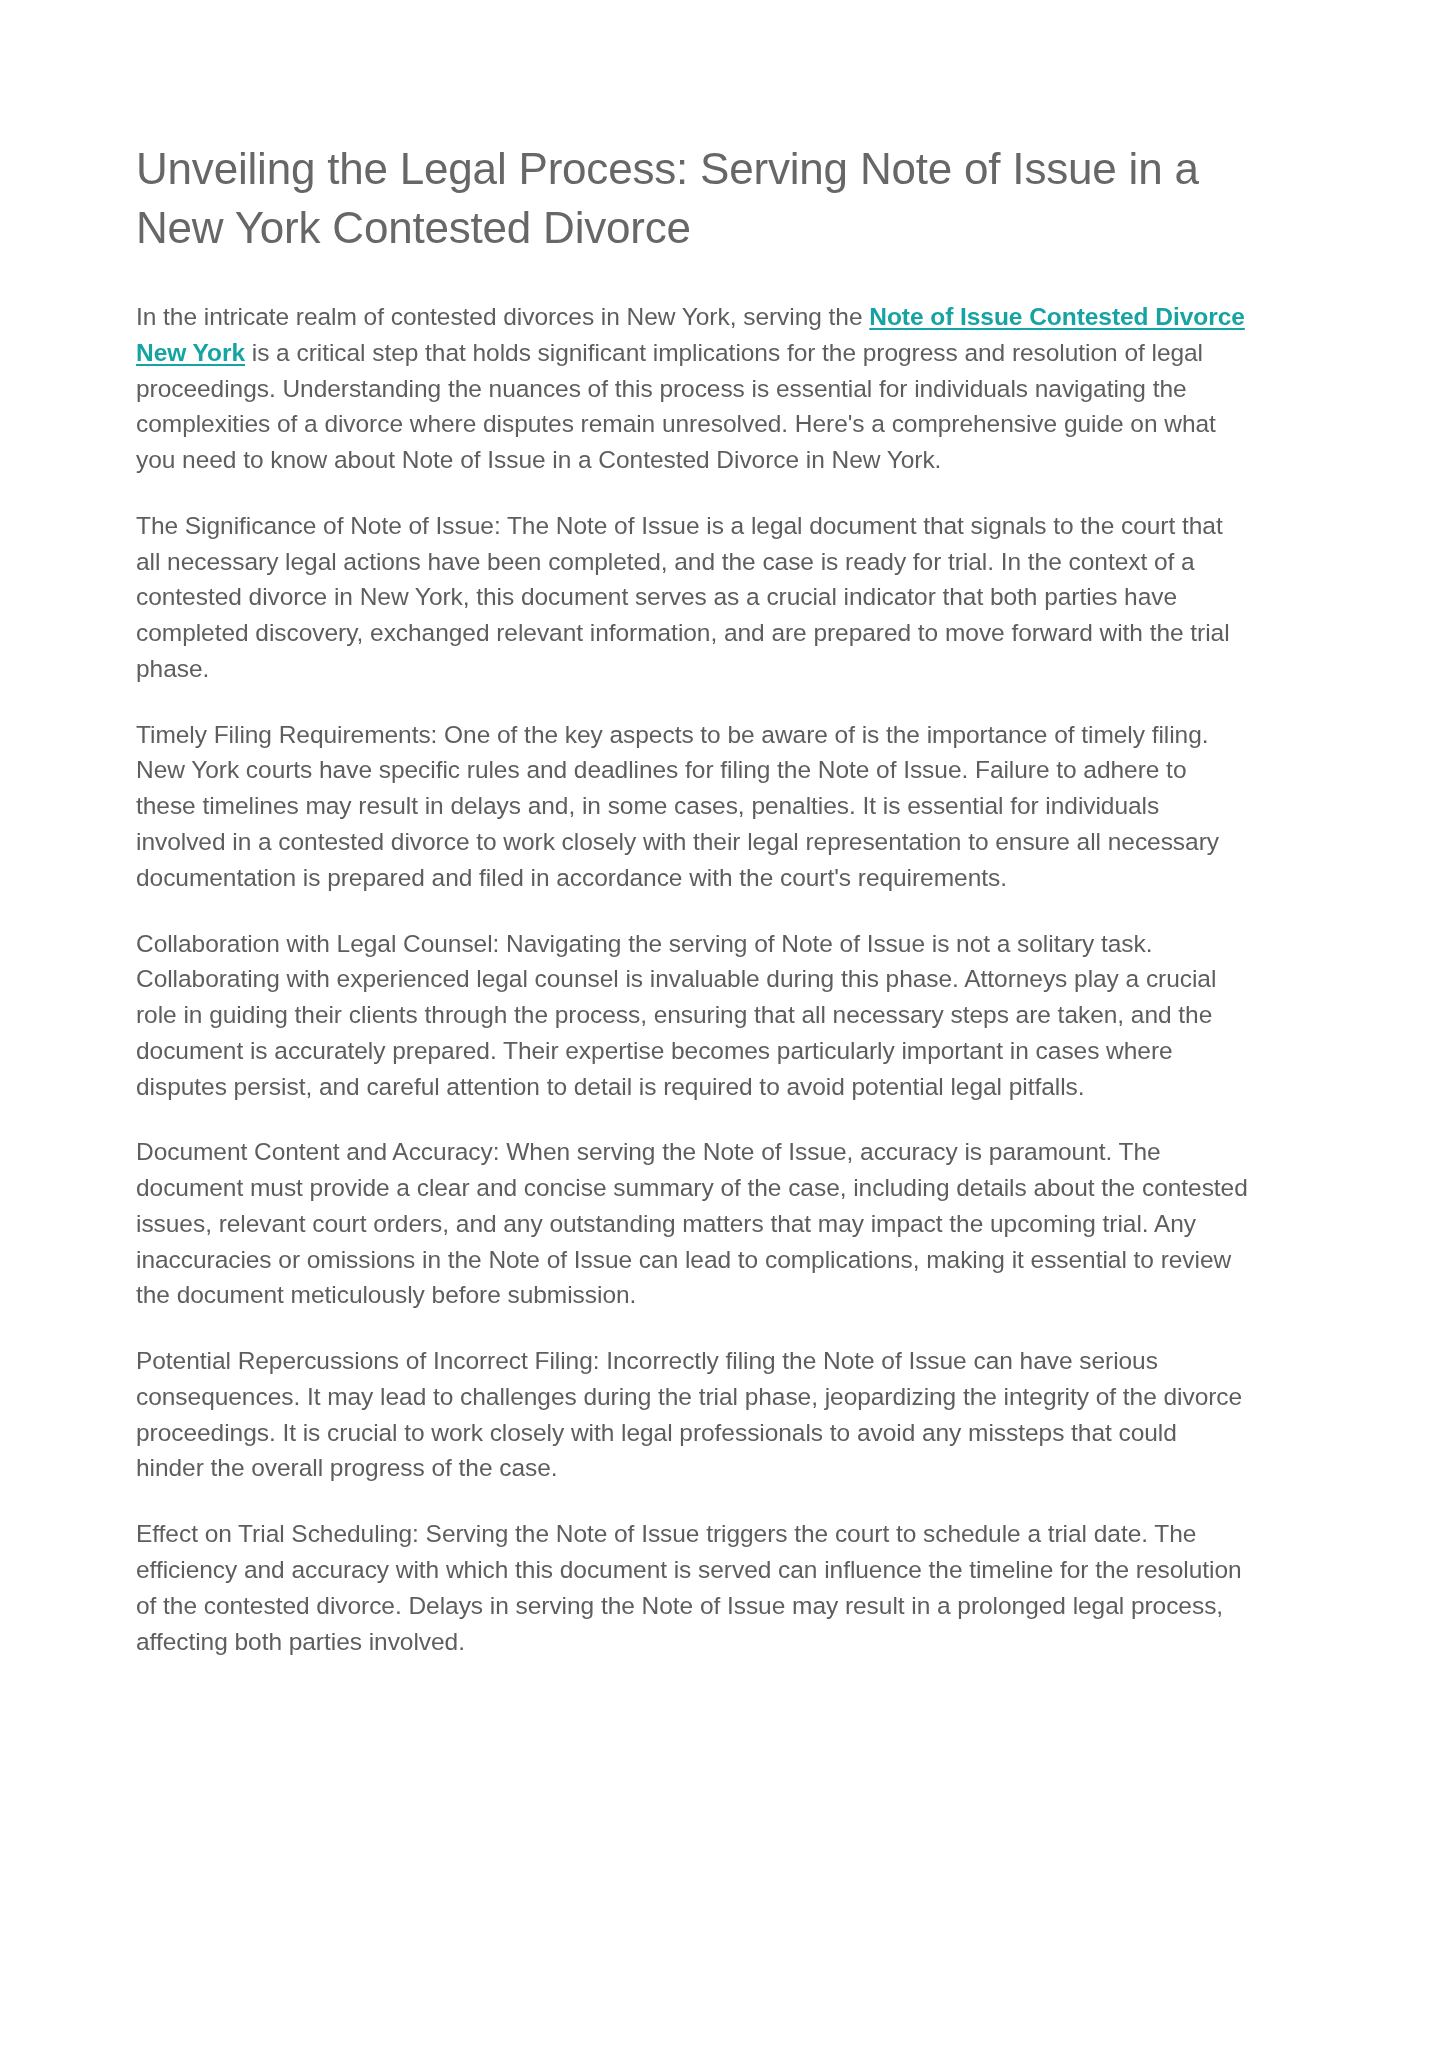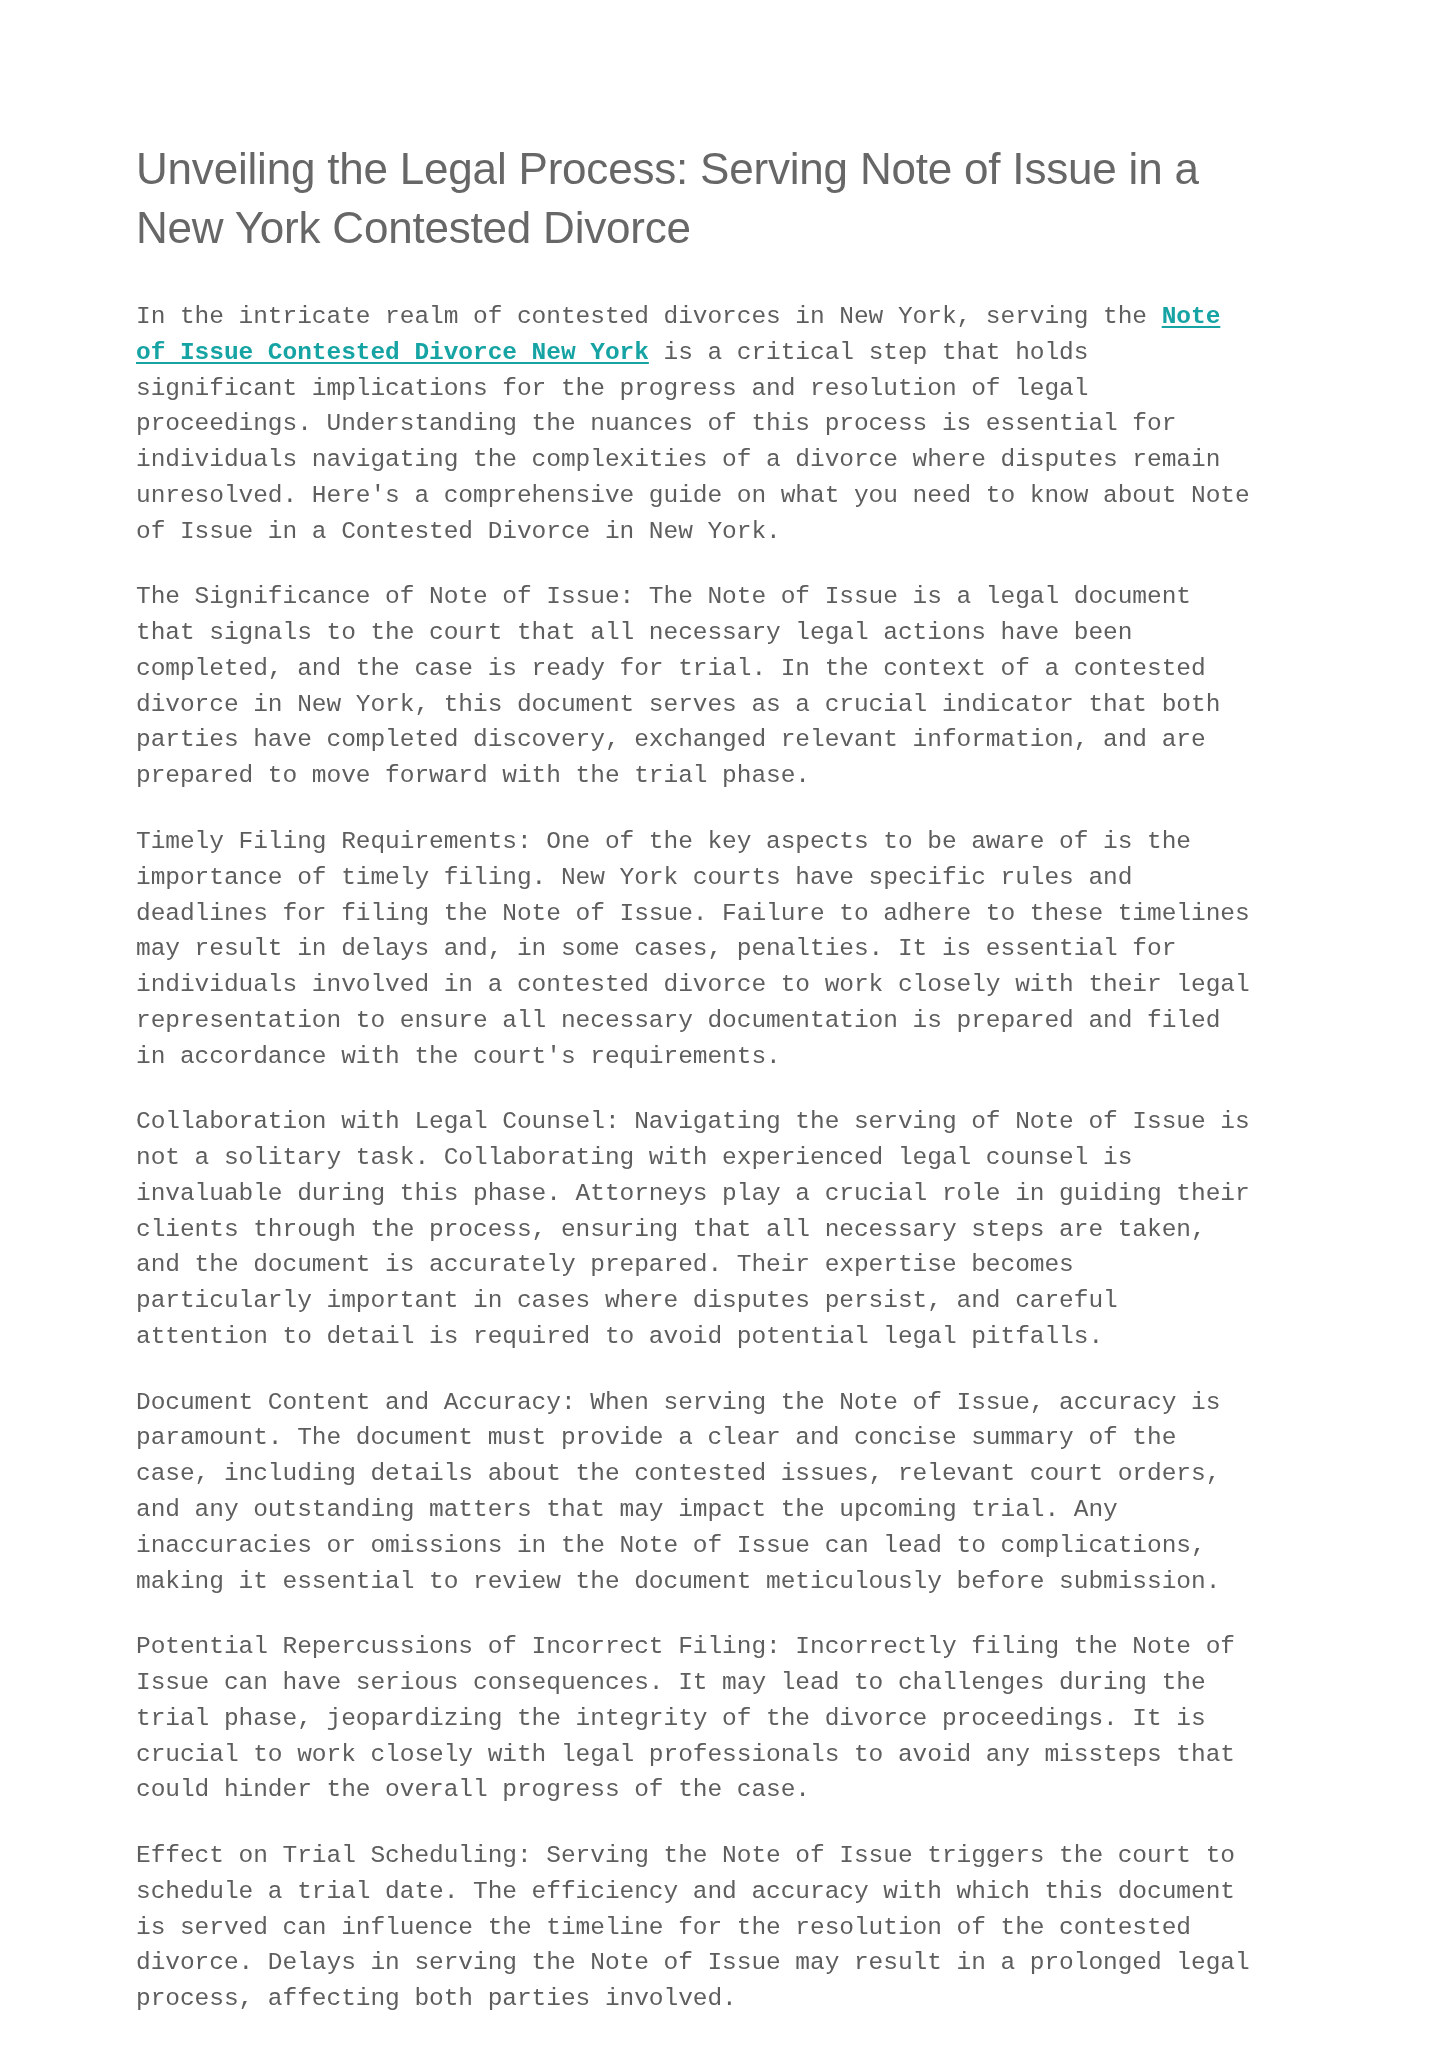"In the intricate realm of" .body-copy p { font-family: Liberation Mono, monospace -> none }
